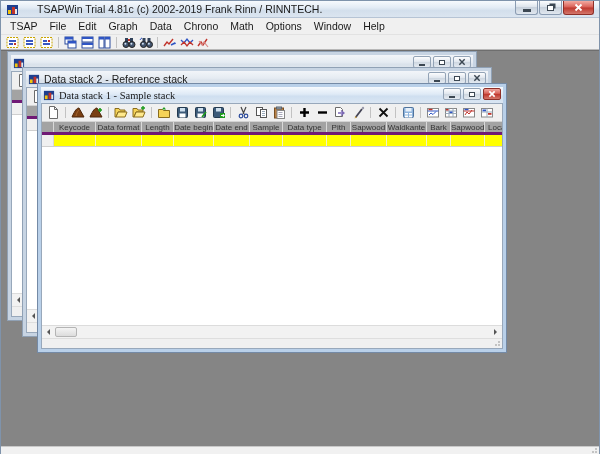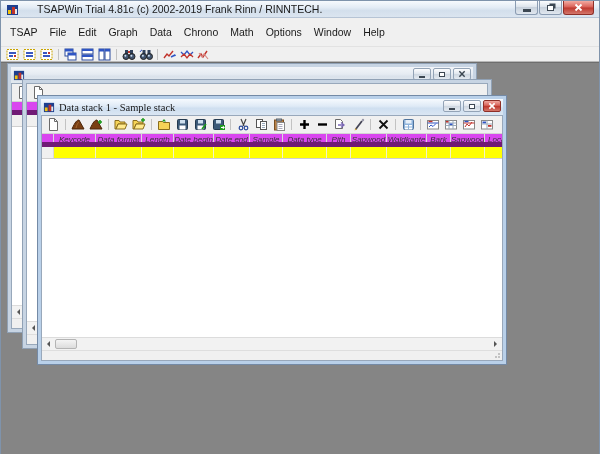"TSAP" .menubar { height: 29px -> 17px }
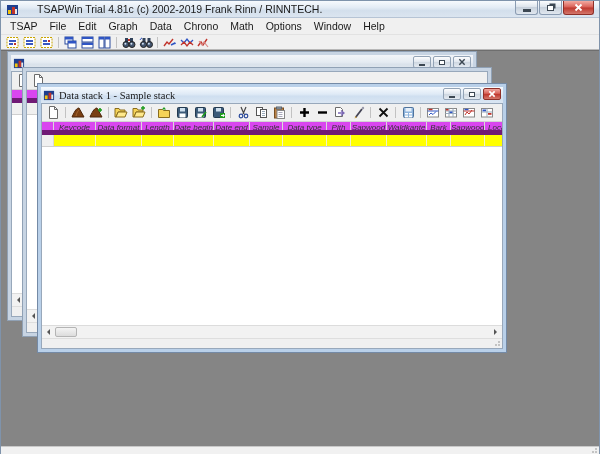"Data stack 2 - Reference" div.ctitle { html: none -> <div> <svg> <rect></rect> <rect></rect> <rect></rect> <rect></rect> </svg> <span>Data stack 2 - Reference stack</span> <span> <span> <span></span> </span> <span> <span></span> </span> <span> <svg> <path></path> </svg> </span> </span> </div> }
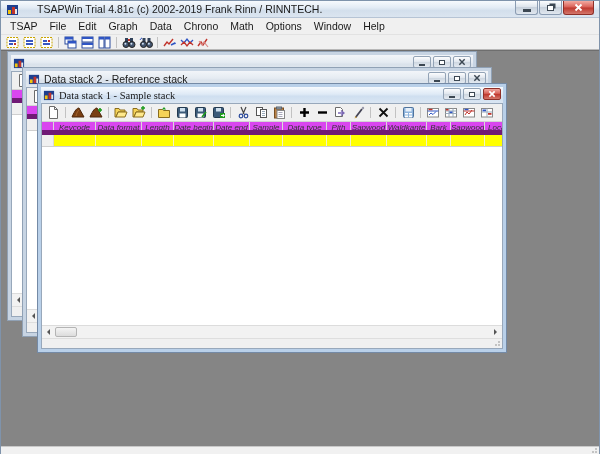"Keycode" .thead { background: #d946ef -> #a3a3a3; border-bottom: 5px solid #701a75 -> 3px solid #701a75; font-style: italic -> none }
